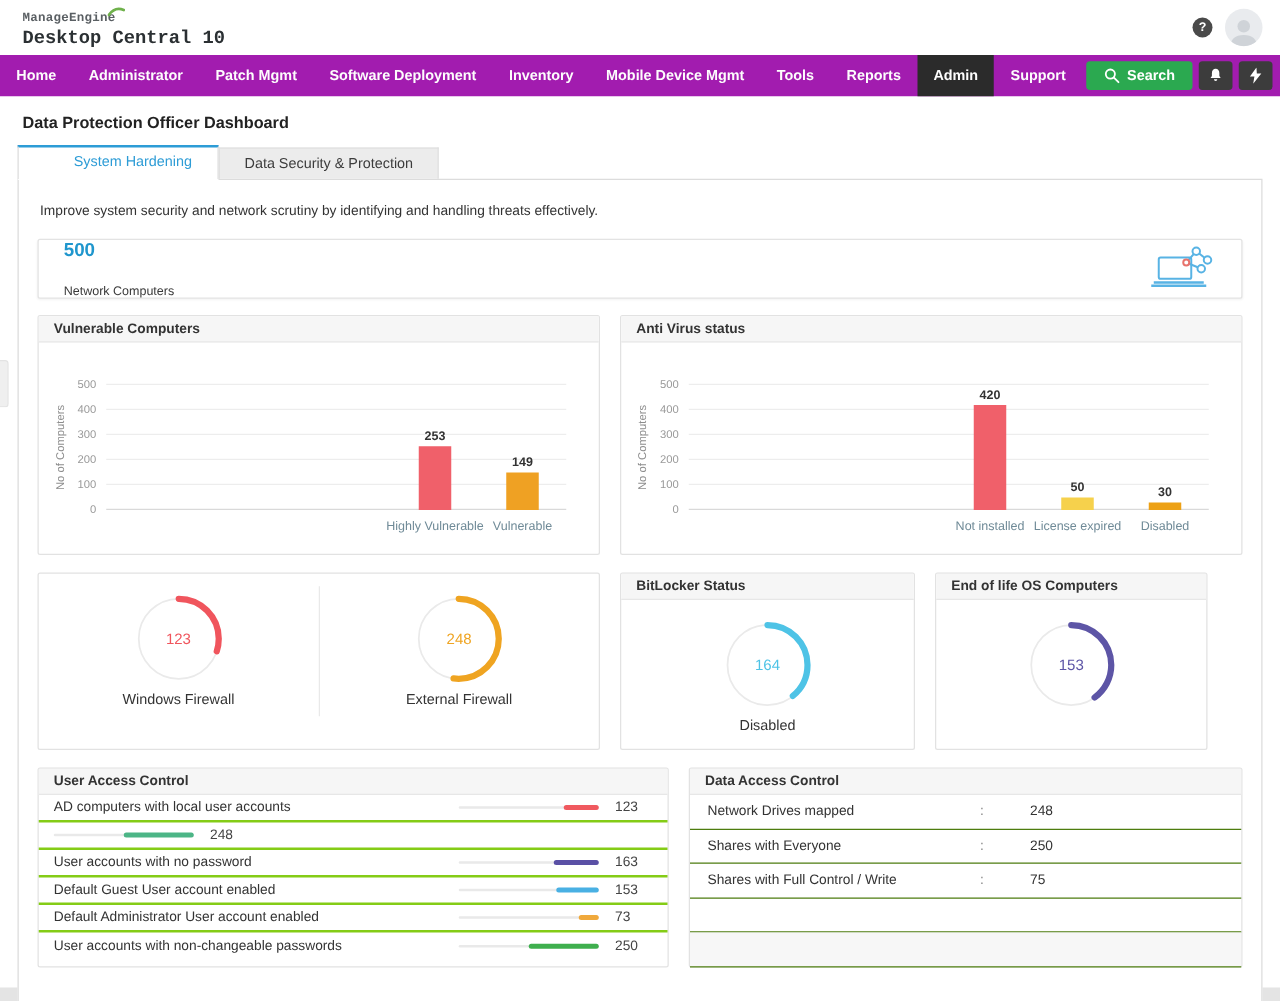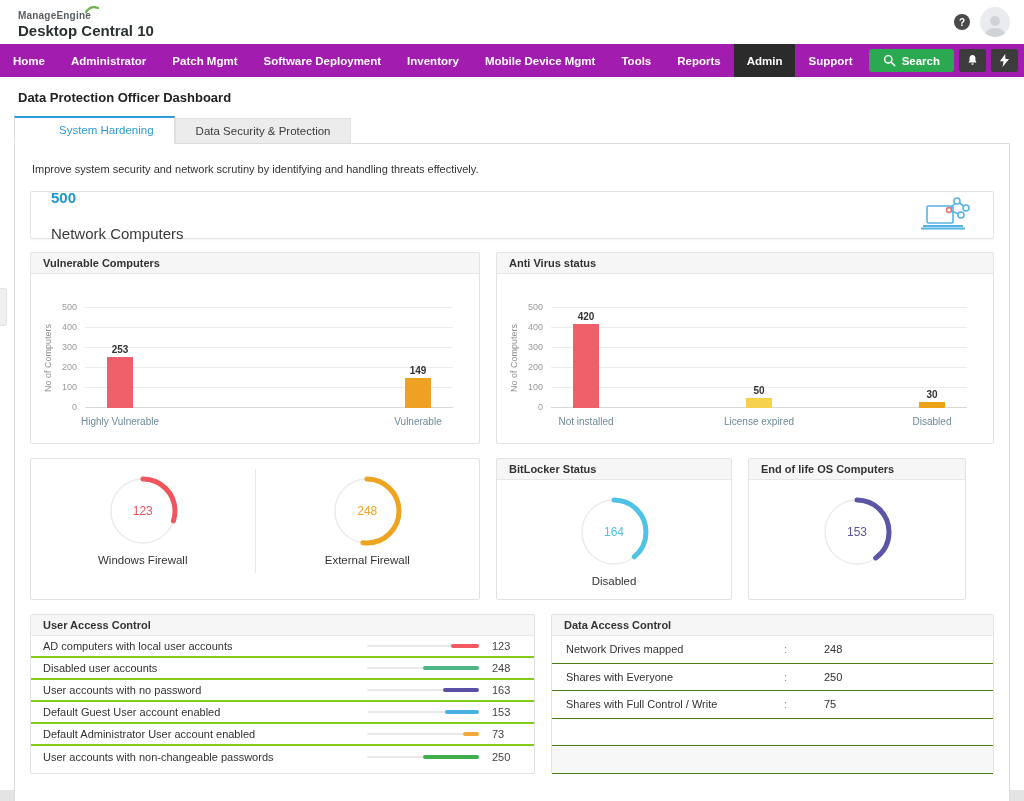"ManageEngine" .brand { font-family: none -> Liberation Mono, monospace }
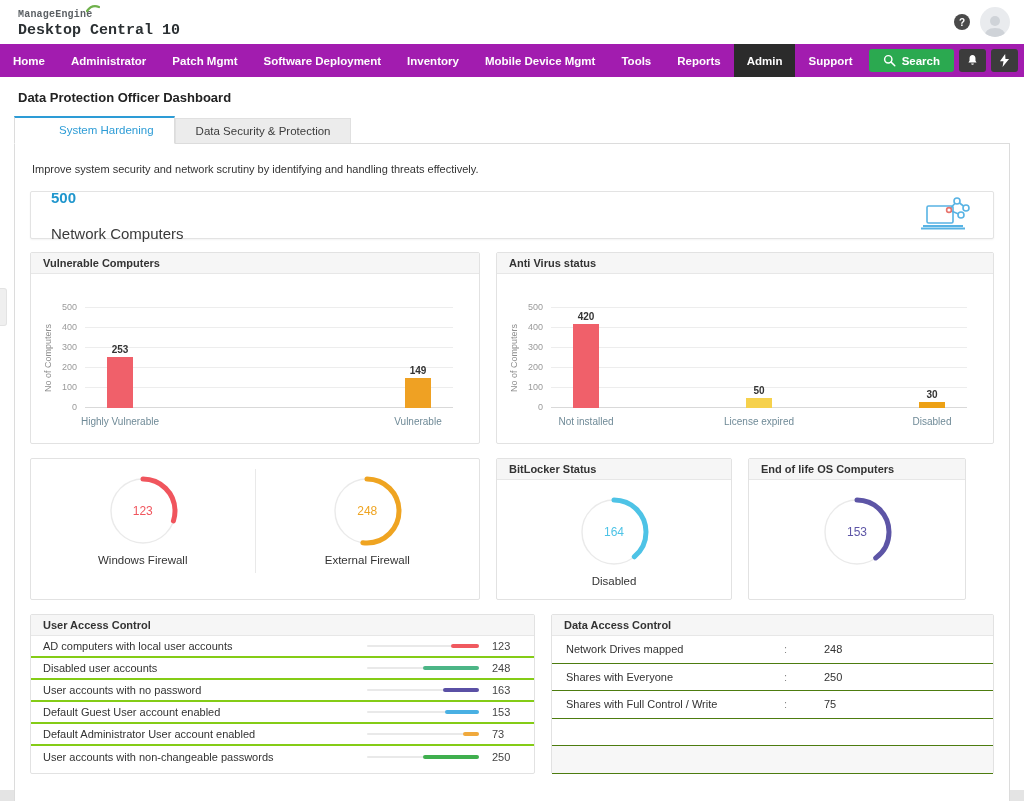"Network Computers" .summary-label { font-size: 15px -> 10px }
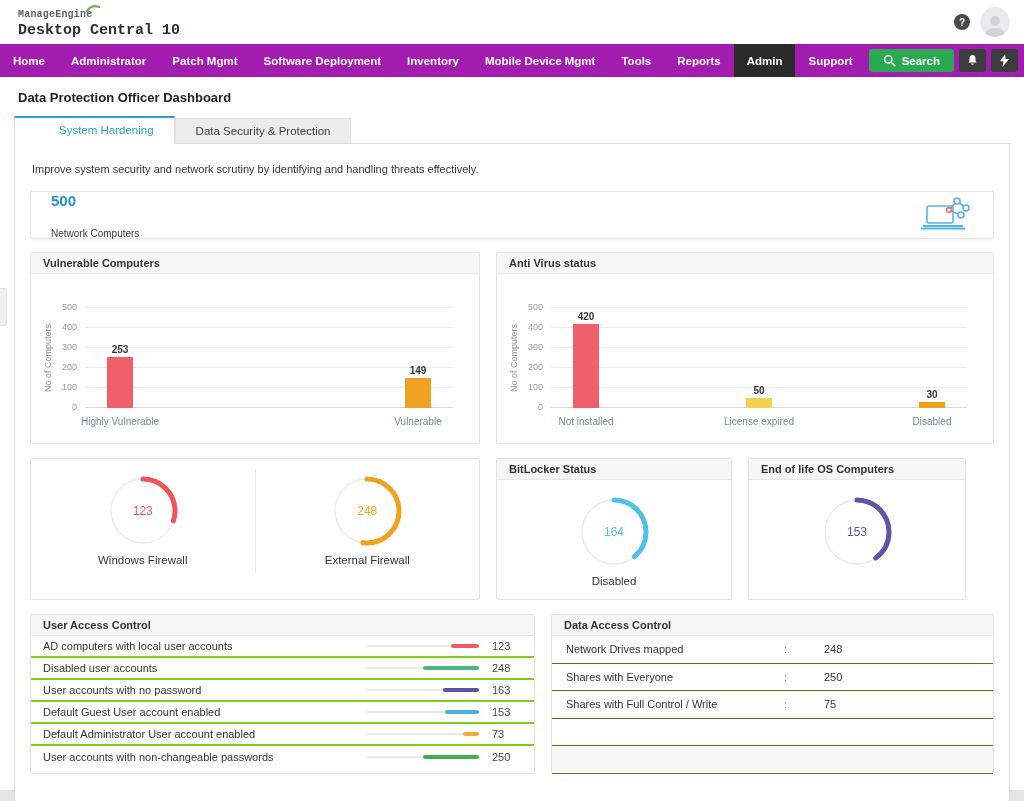"420" .bars { justify-content: space-between -> flex-end }
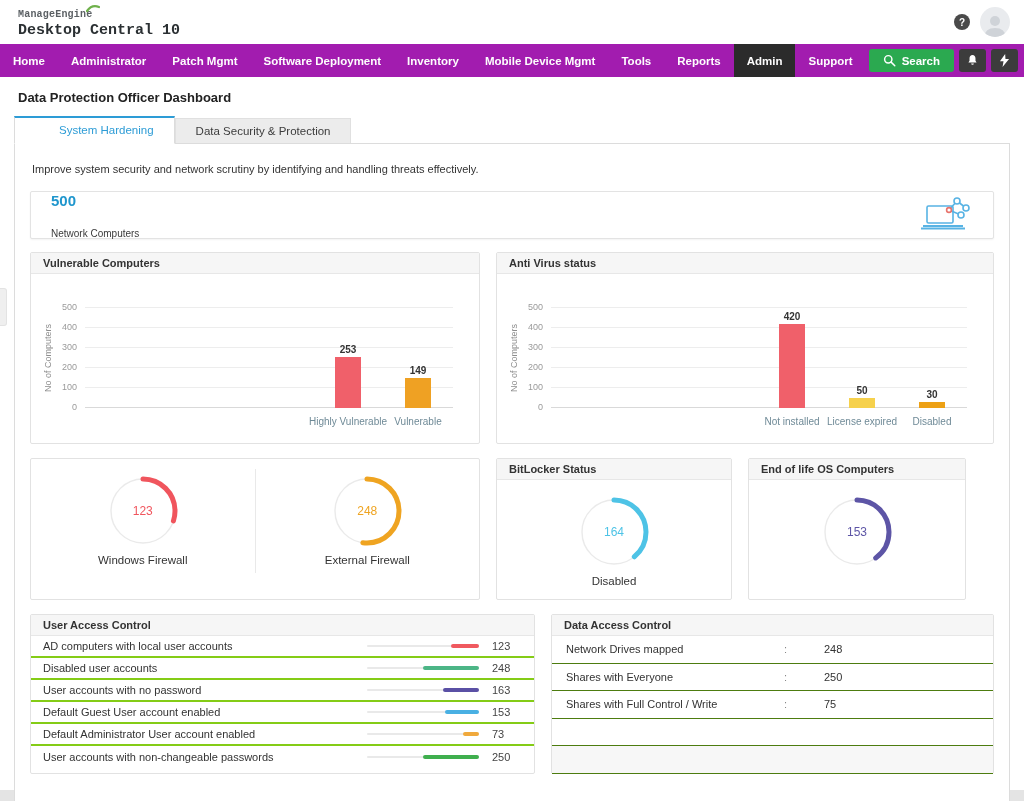"Disabled user accounts" span.hlabel { html: <span>Disabled user accounts</span> -> none }
